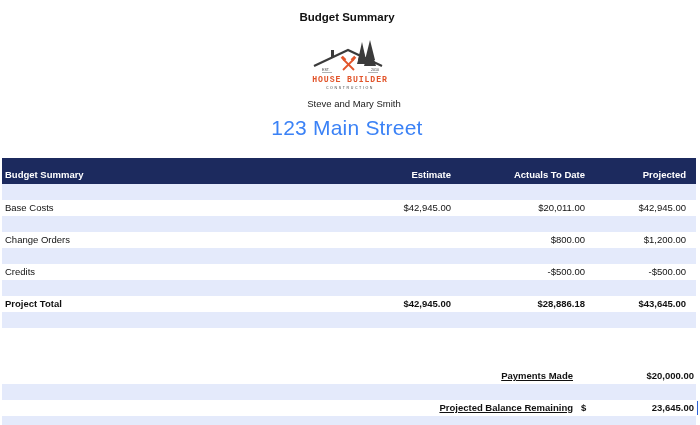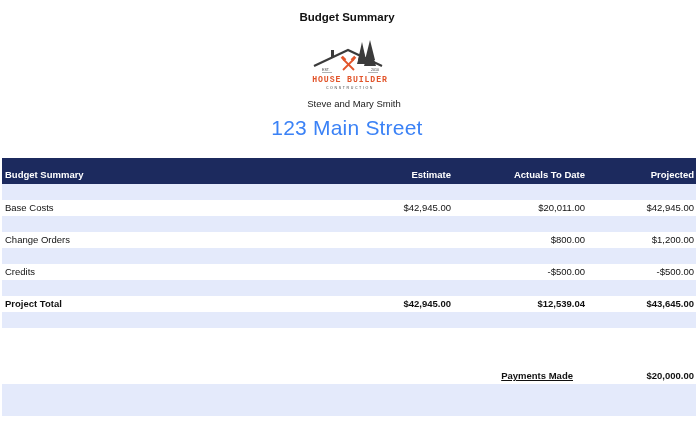"Projected" .c-proj { right: 2px -> 10px }
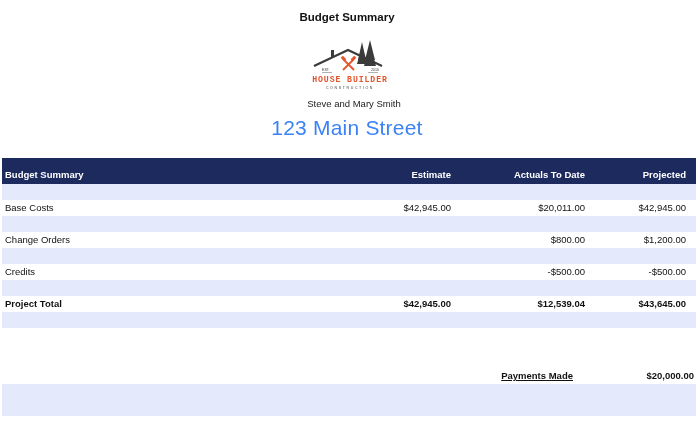"$12,539.04" span.cell { text: $12,539.04 -> $28,886.18 }
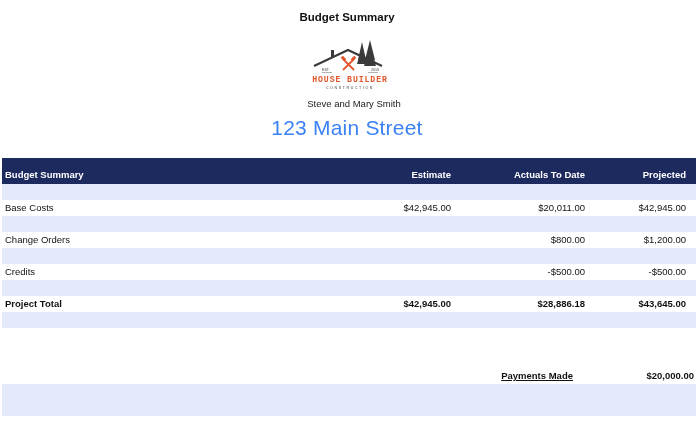"Projected Balance Remaining" div.row { html: none -> <div> <span>Projected Balance Remaining</span> <span>$</span> <span>23,645.00</span> <span></span> </div> }
